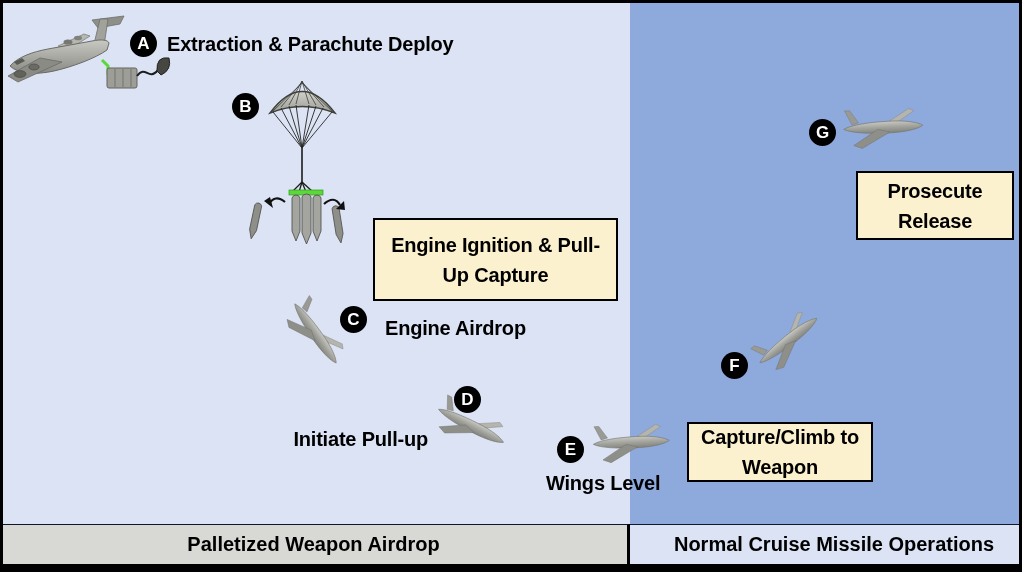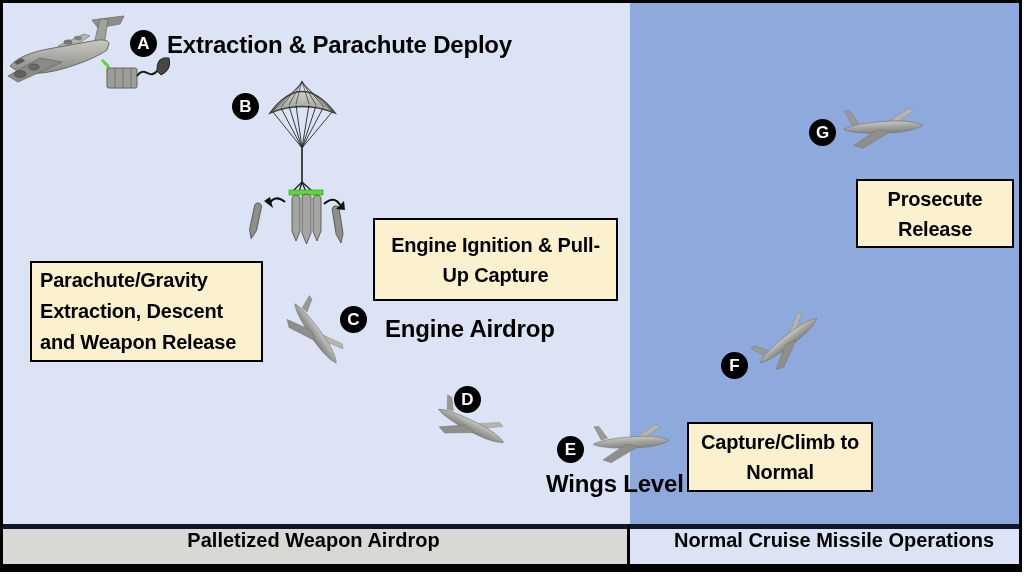"Extraction & Parachute Deploy" .caption { font-size: 24px -> 20px }
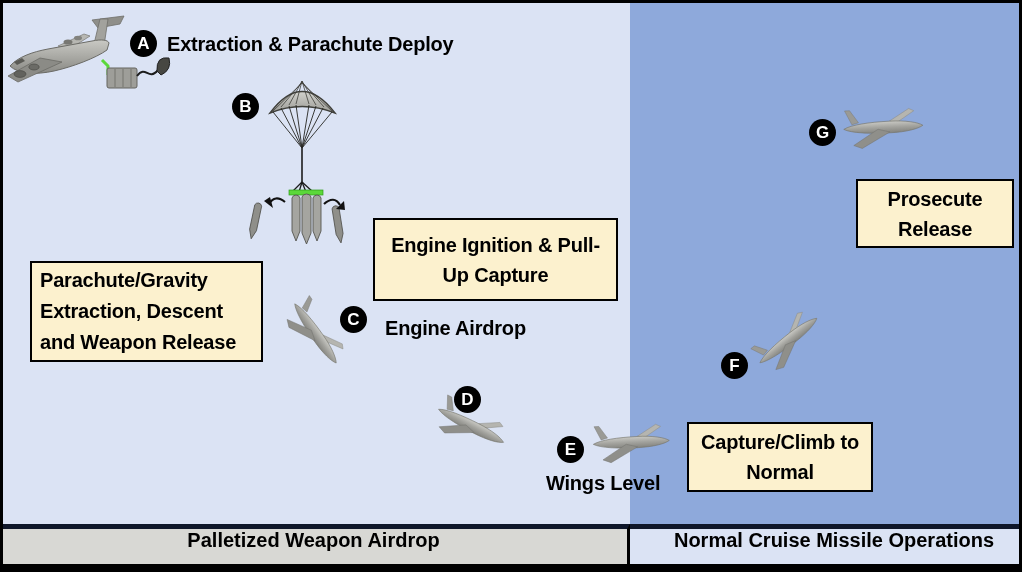"Prosecute" div.callout { top: 179px -> 171px }
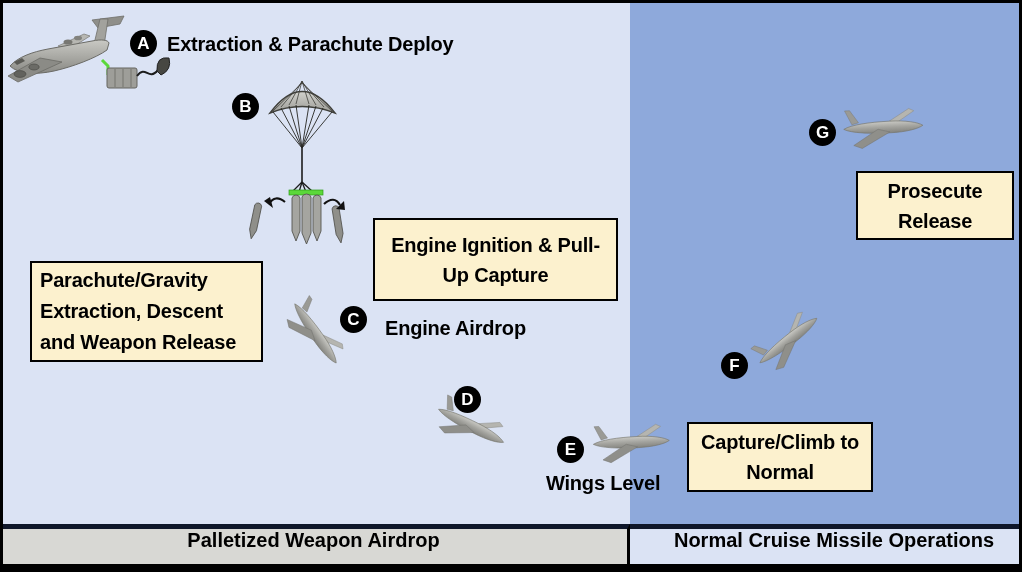"Parachute/Gravity" div.callout { html: <div> <div>Parachute/Gravity</div> <div>Extraction, Descent</div> <div>and Weapon Release</div> </div> -> none }
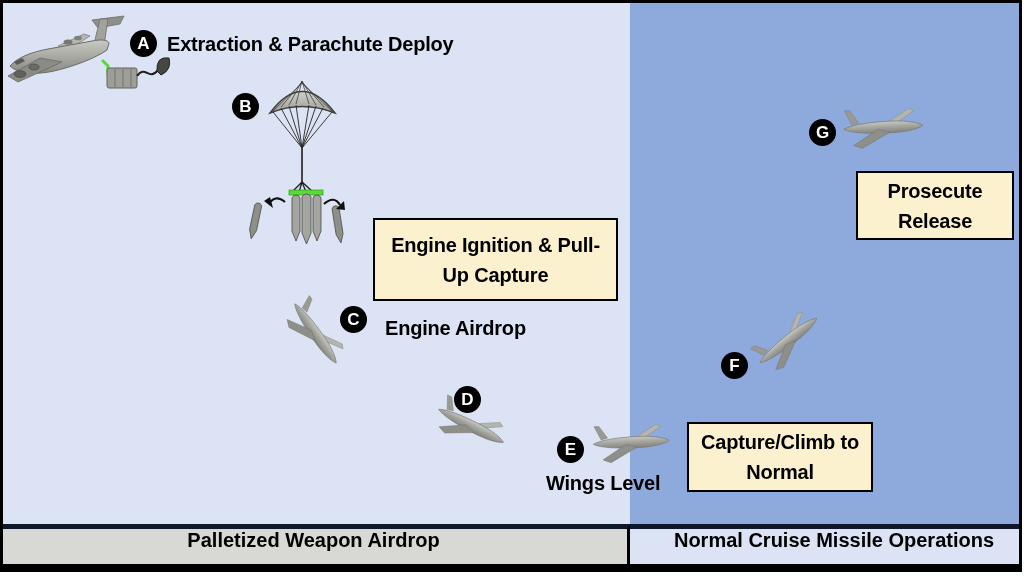"Initiate Pull-up" div.caption { html: none -> <div>Initiate Pull-up</div> }
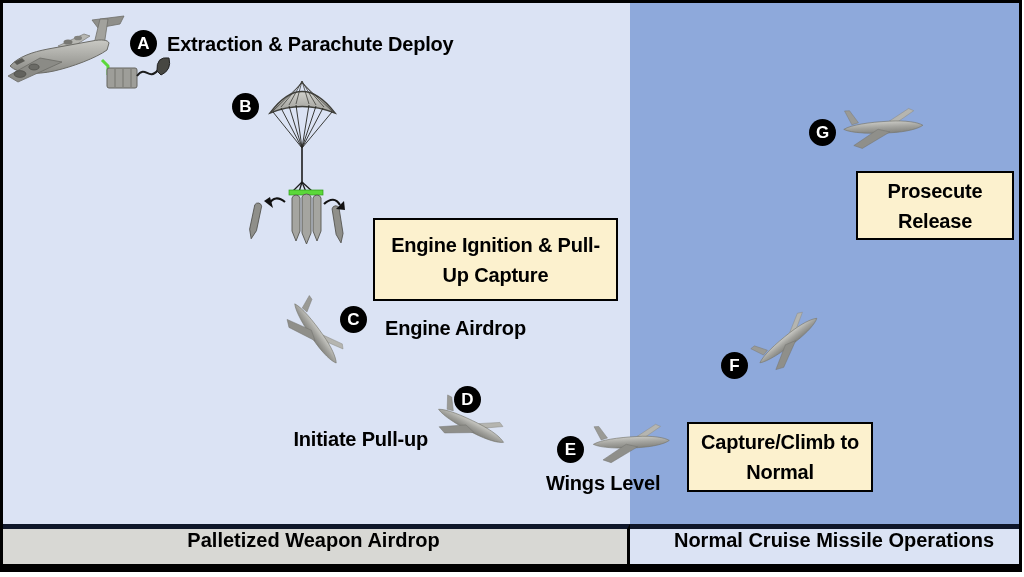"Capture/Climb to" div.callout { height: 70px -> 60px }
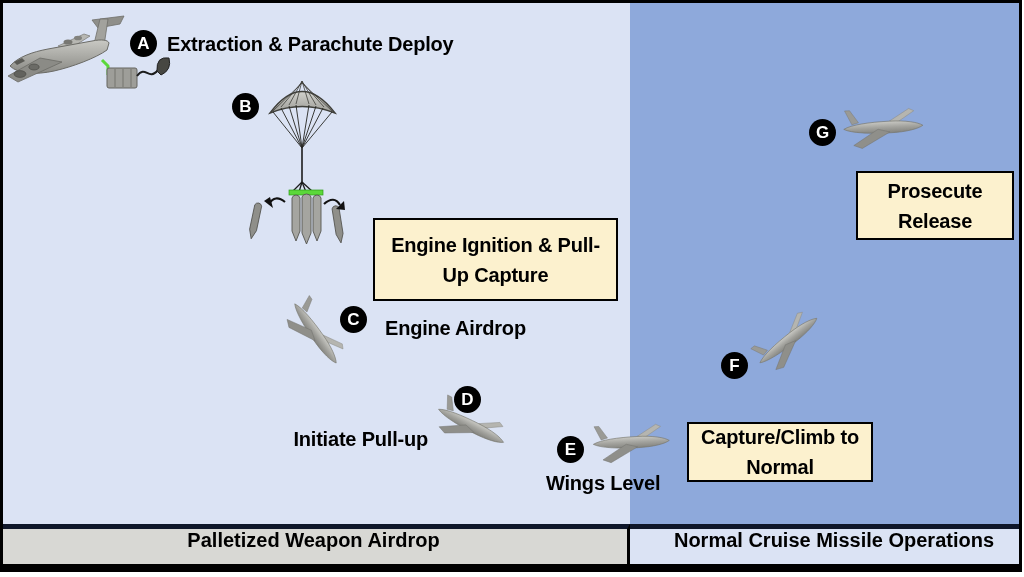"Normal" div { text: Normal -> Weapon }
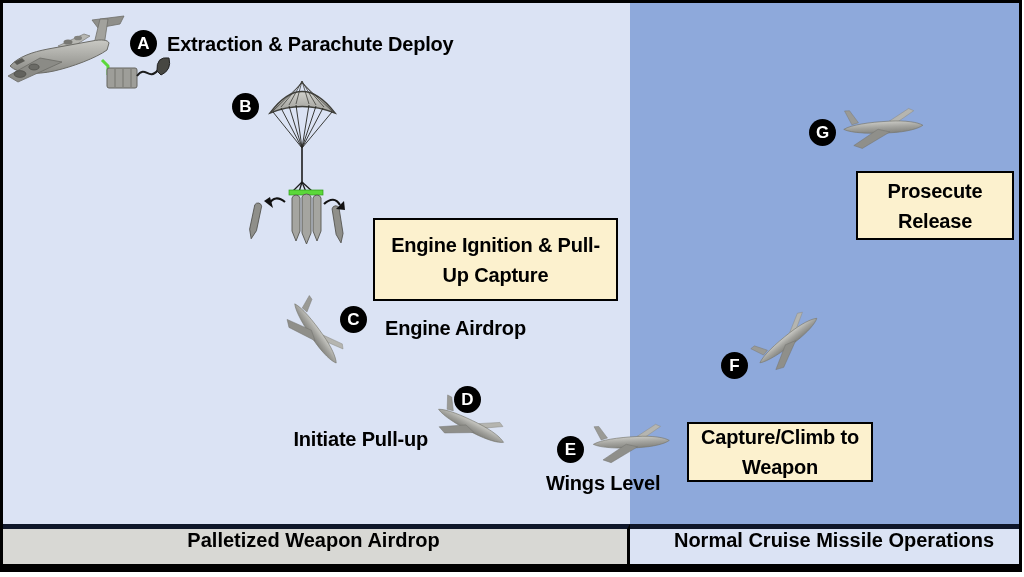"Palletized Weapon Airdrop" .bar { align-items: none -> center; border-top: 5px solid #0f172a -> 1px solid #0f172a }
